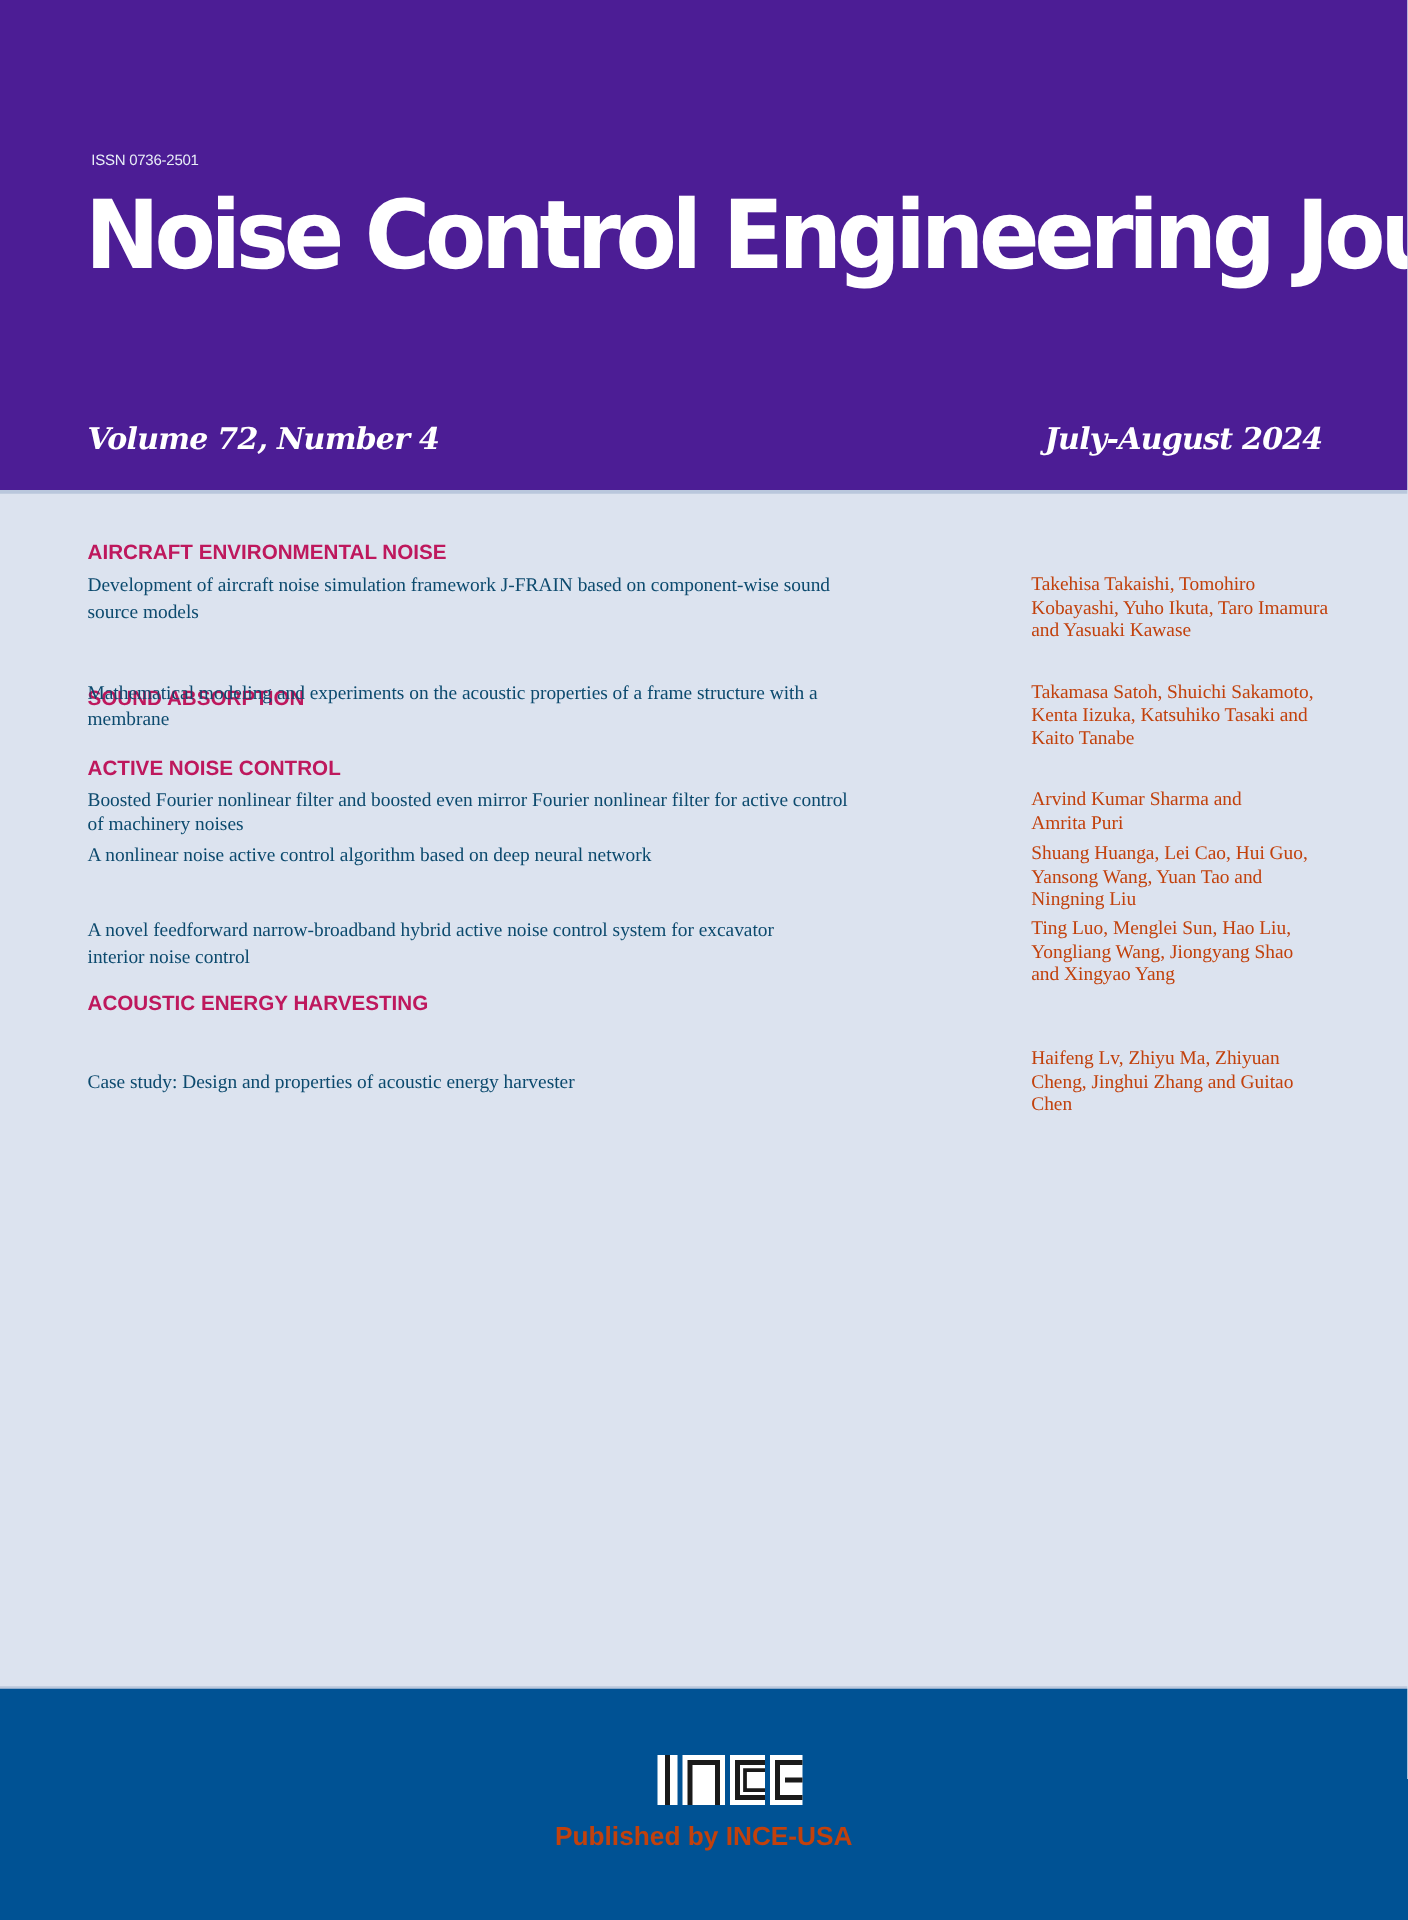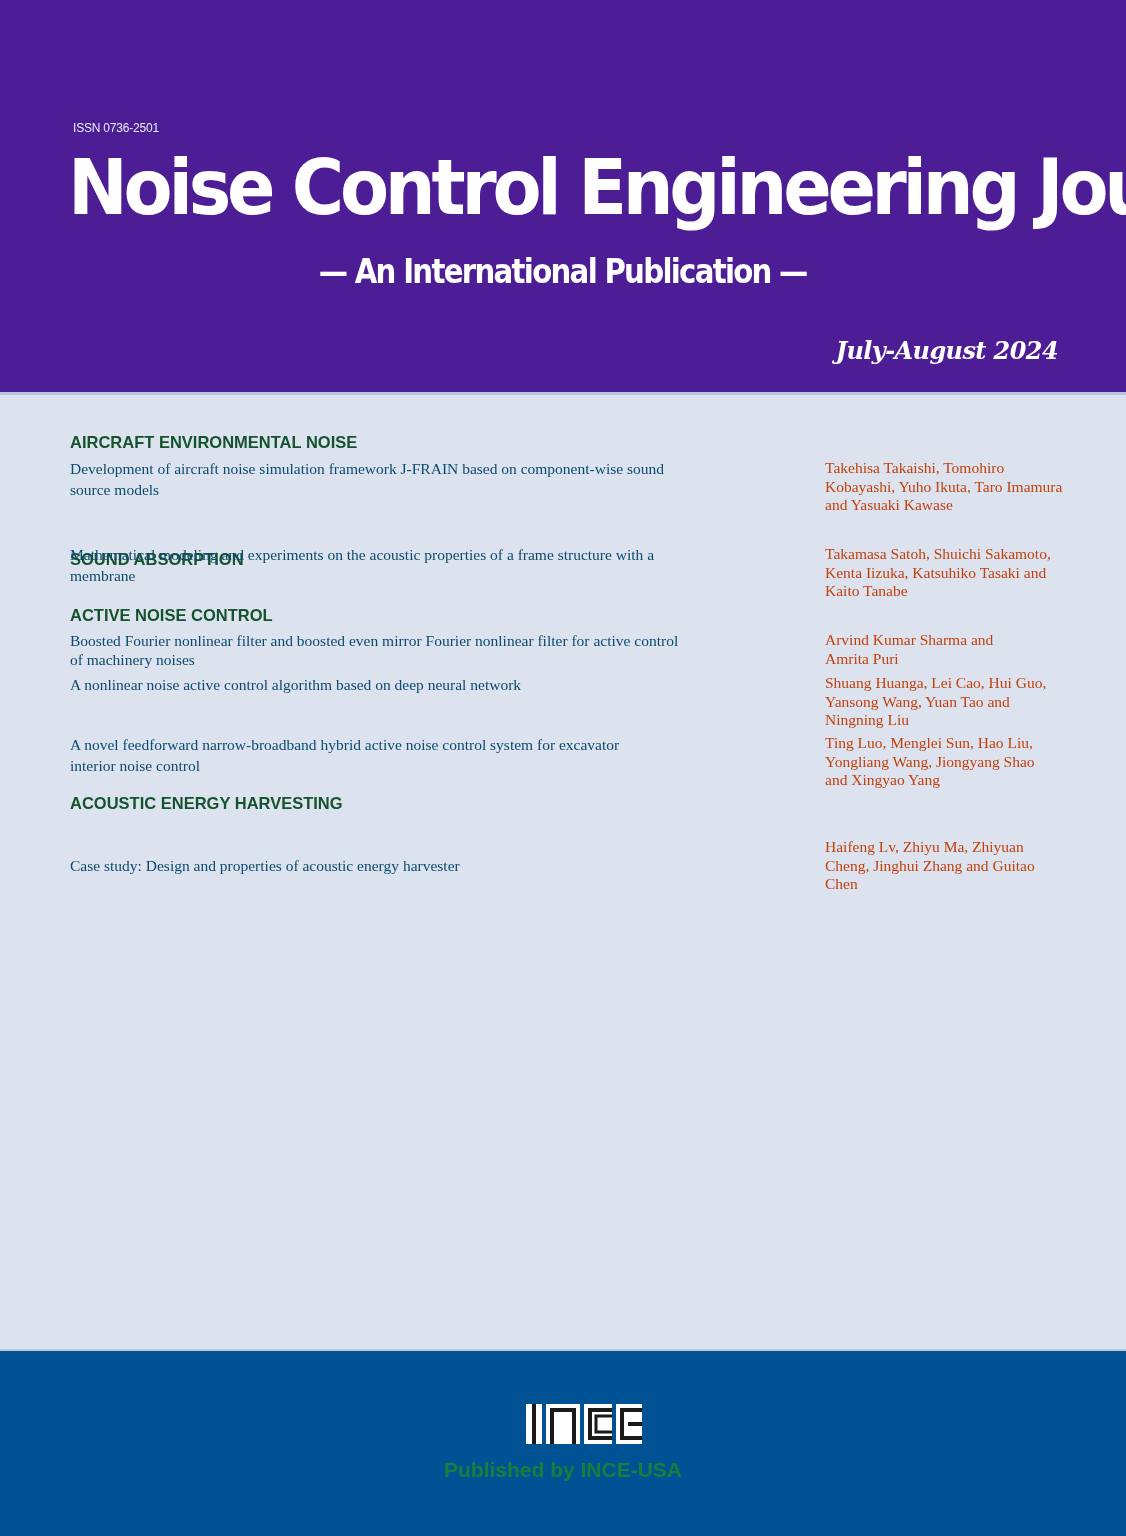"— An International Publication —" div.subtitle { html: <div> <span>— An International Publication —</span> </div> -> none }
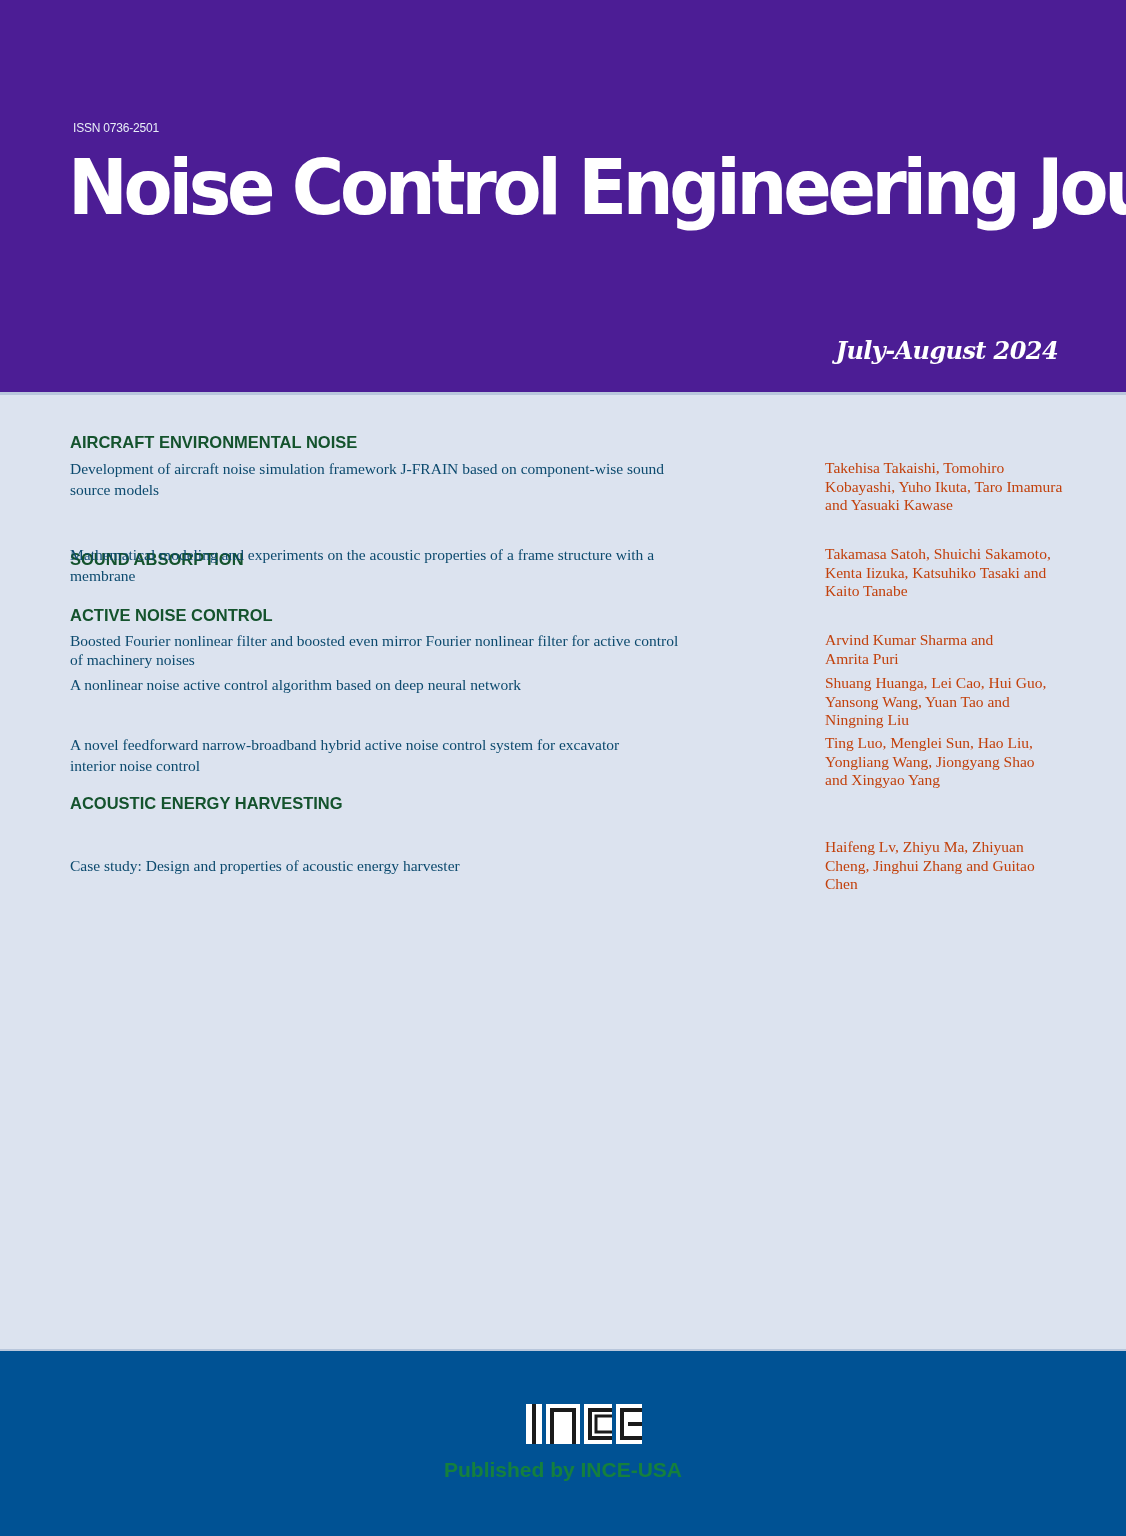"Volume 72, Number 4" div.volume { html: none -> <div>Volume 72, Number 4</div> }
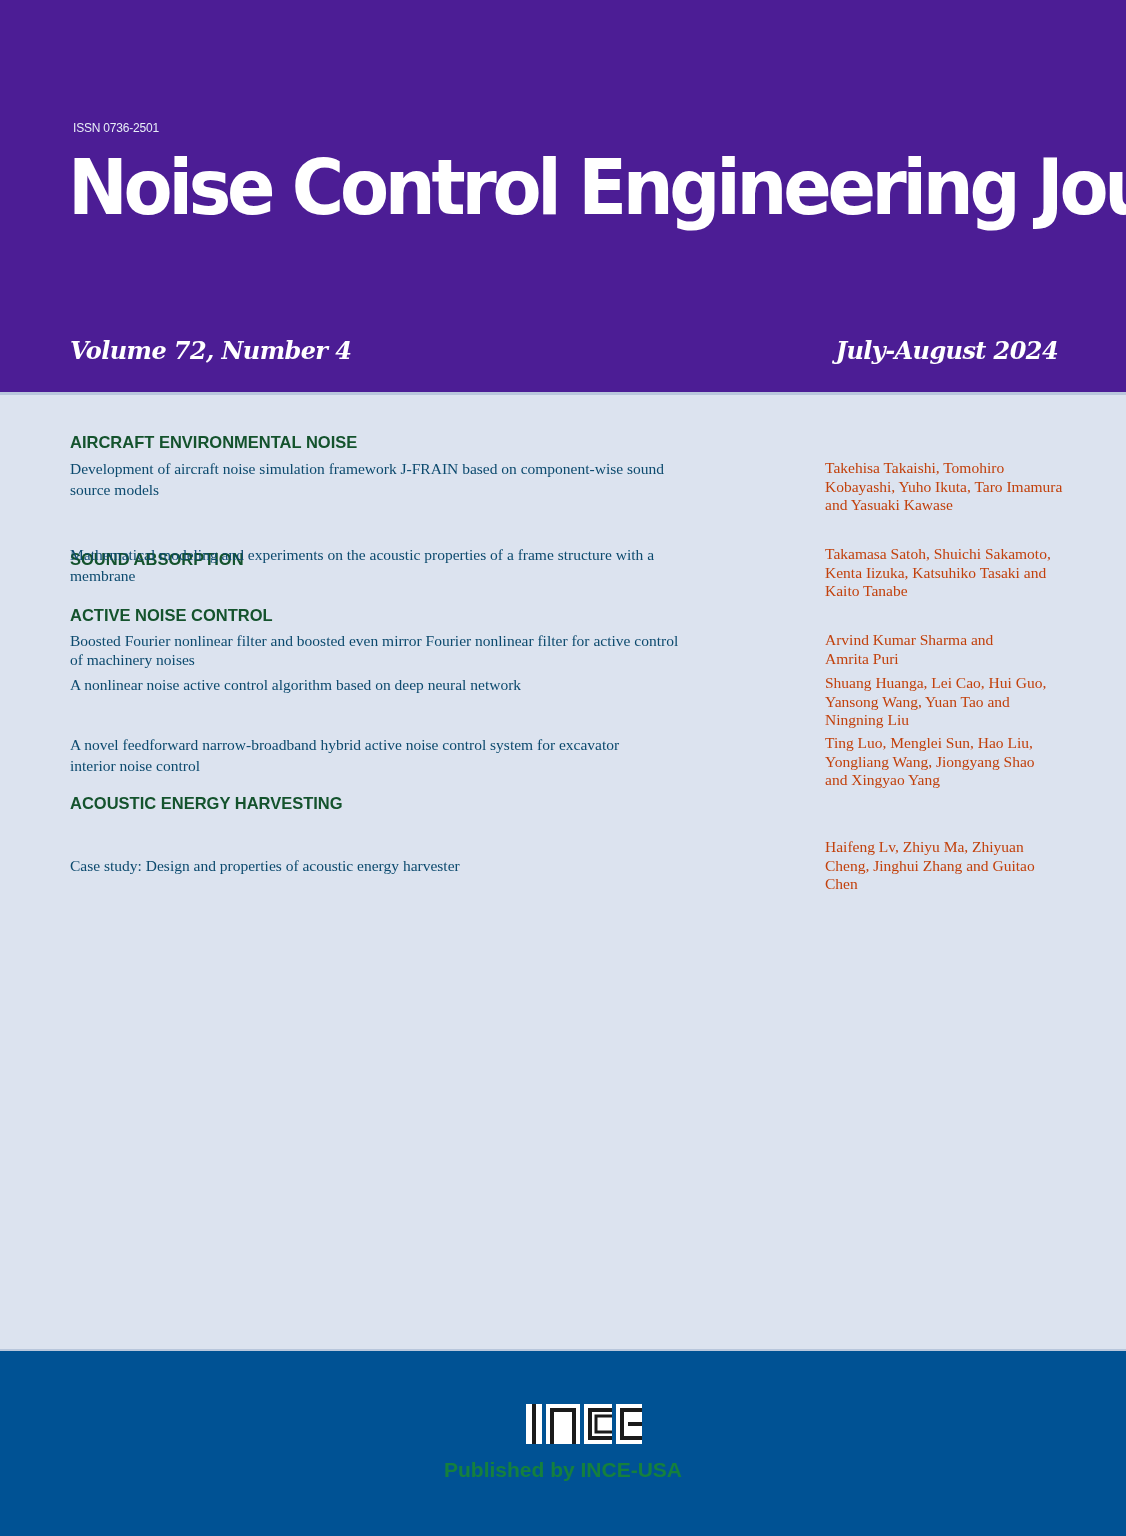"AIRCRAFT ENVIRONMENTAL NOISE" .section-heading { color: #14532d -> #be185d }
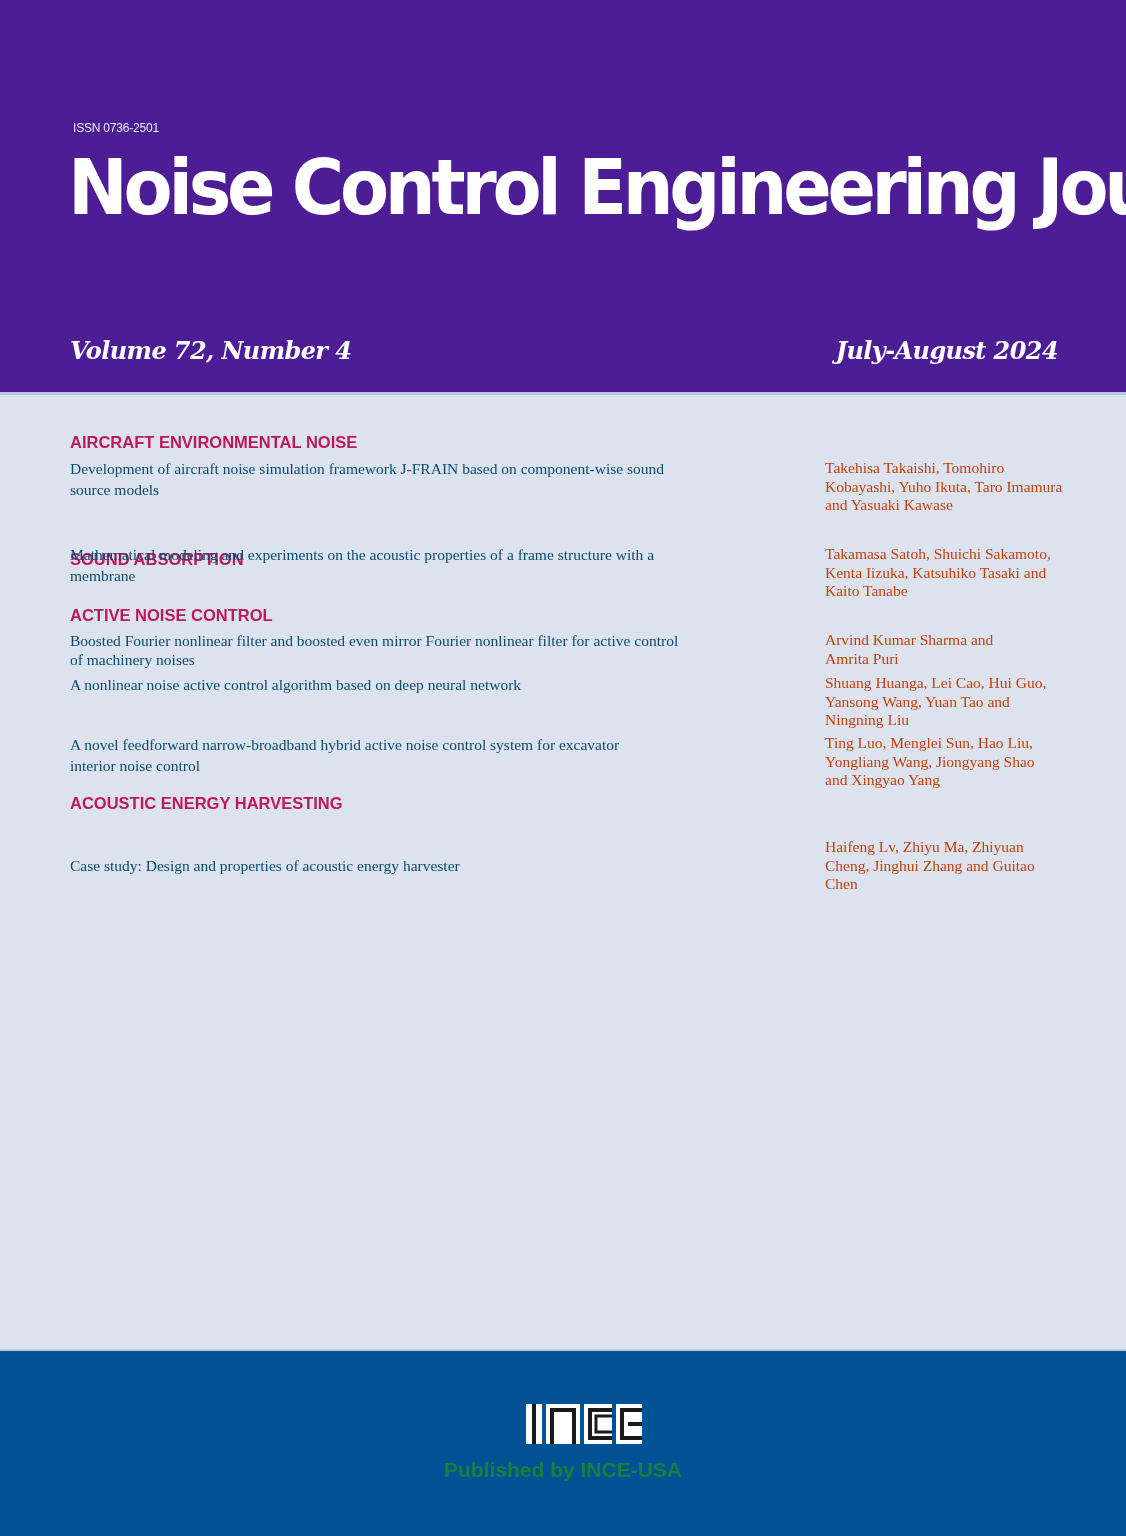"Published by INCE-USA" .published { color: #15803d -> #c2410c }
